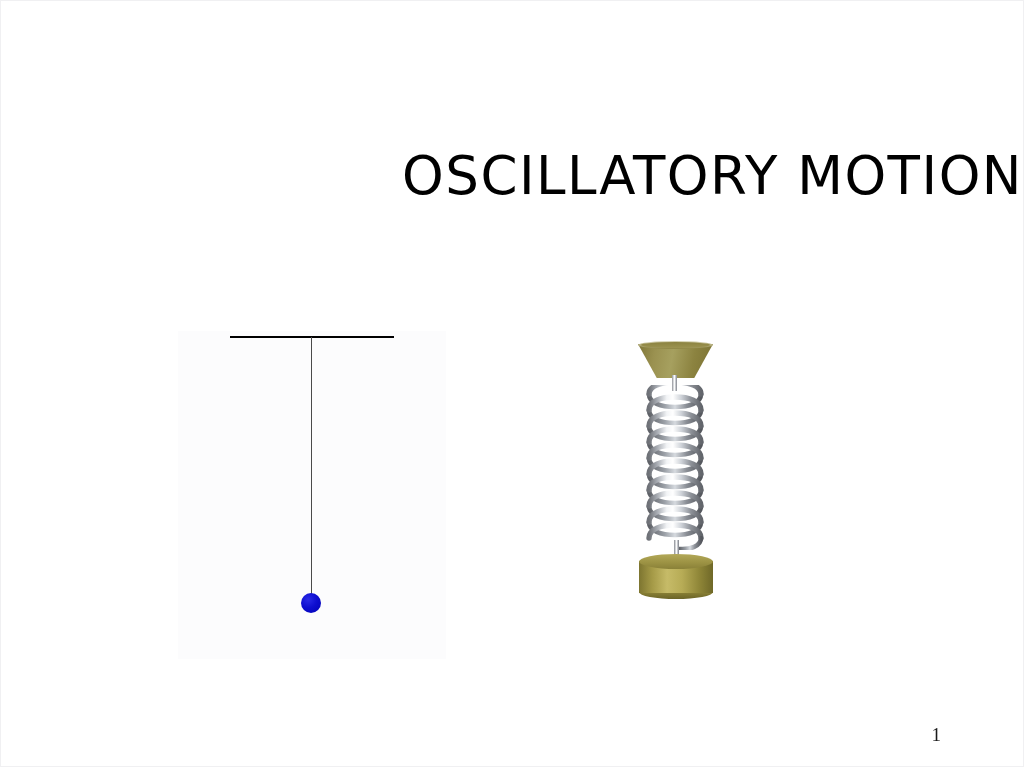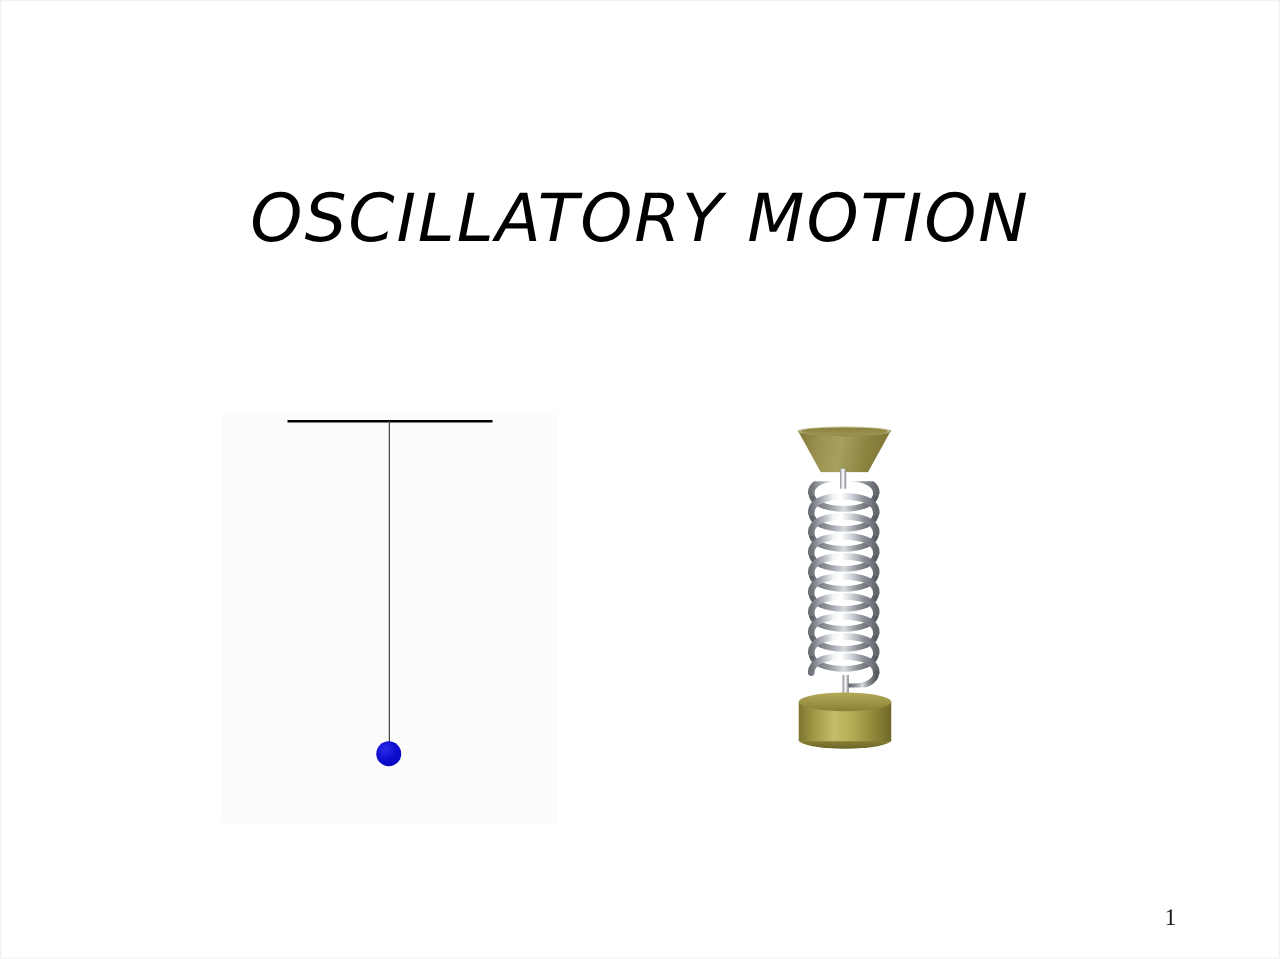"OSCILLATORY MOTION" #slide-title { font-style: italic -> none; text-align: center -> right }
